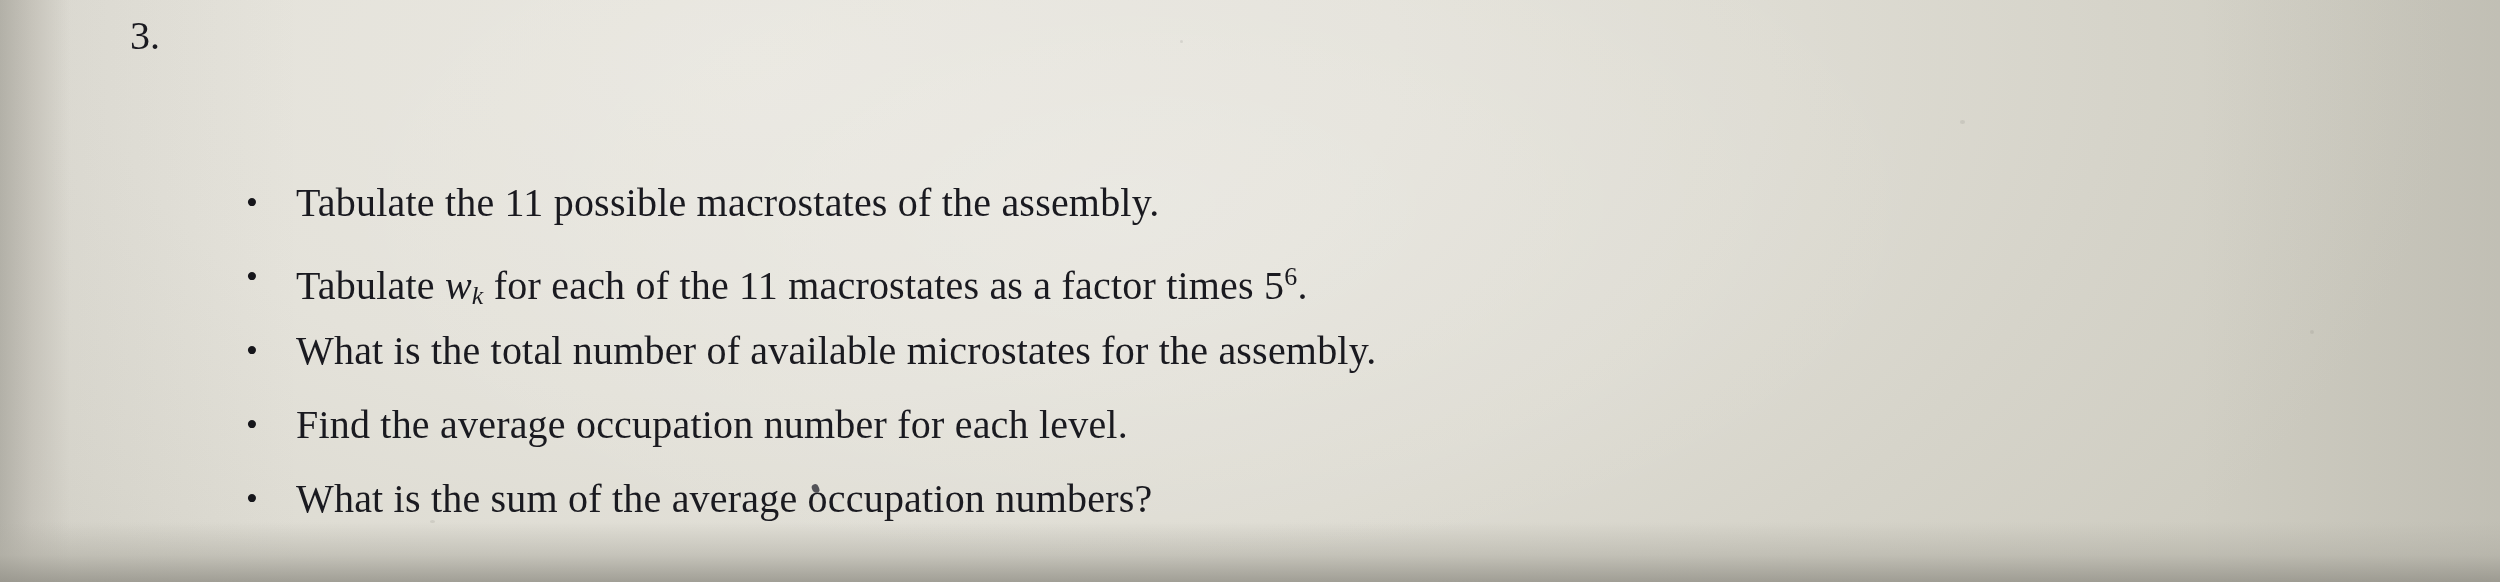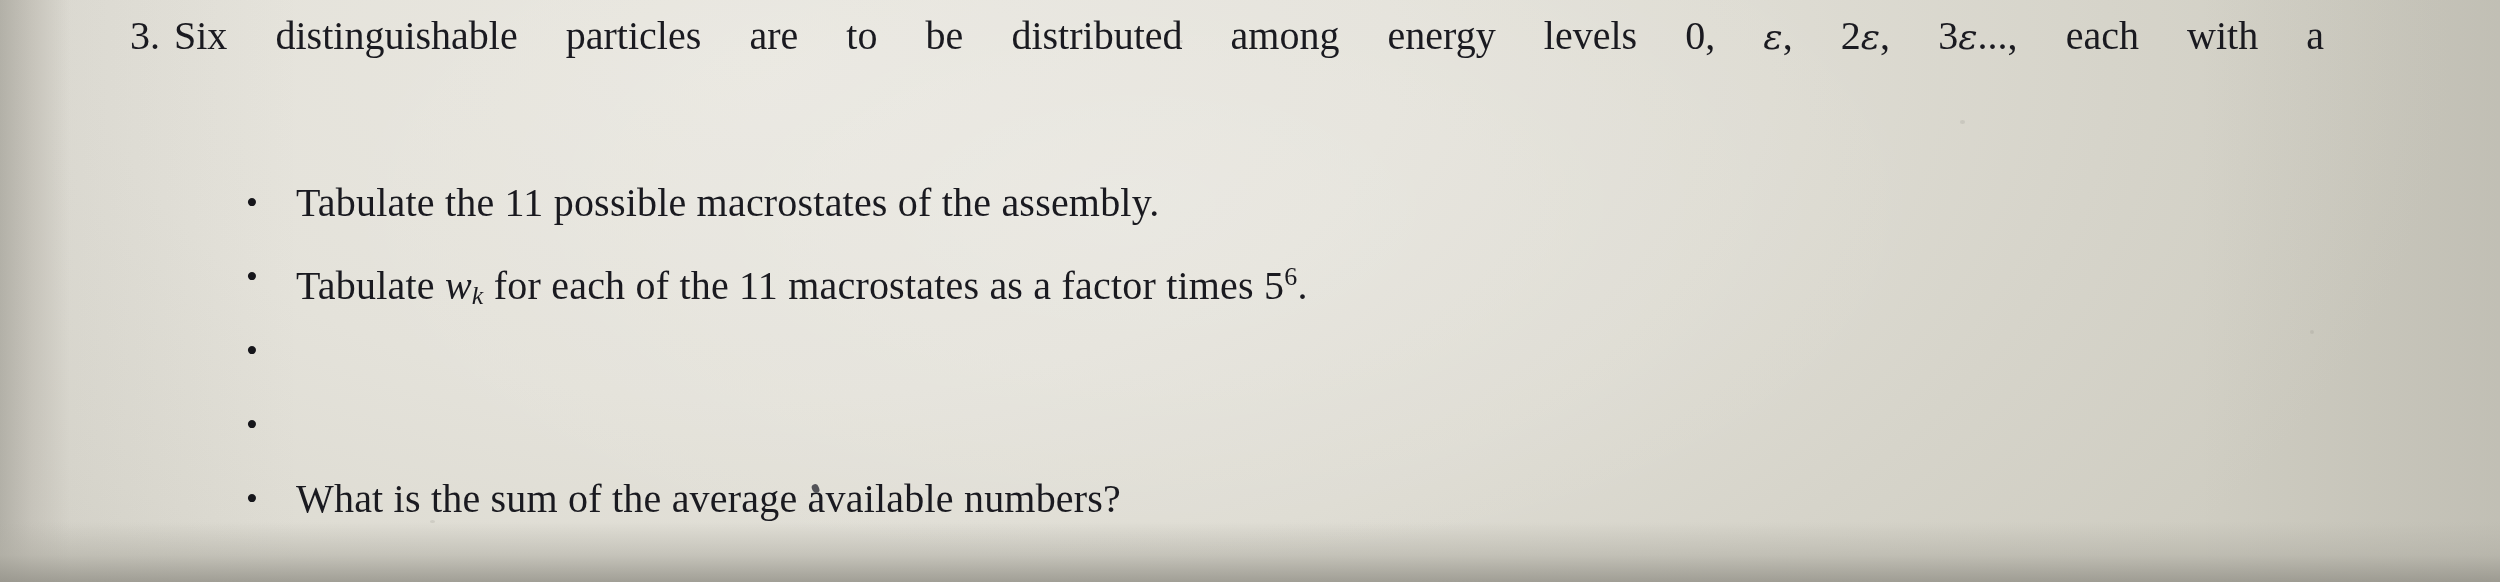"Six distinguishable particles are to" div.line1 { html: <div><span>Six distinguishable particles are to be distributed among energy levels 0, </span><span>ε</span><span>, 2</span><span>ε</span><span>, 3</span><span>ε</span><span>..., each with a</span></div> -> none }
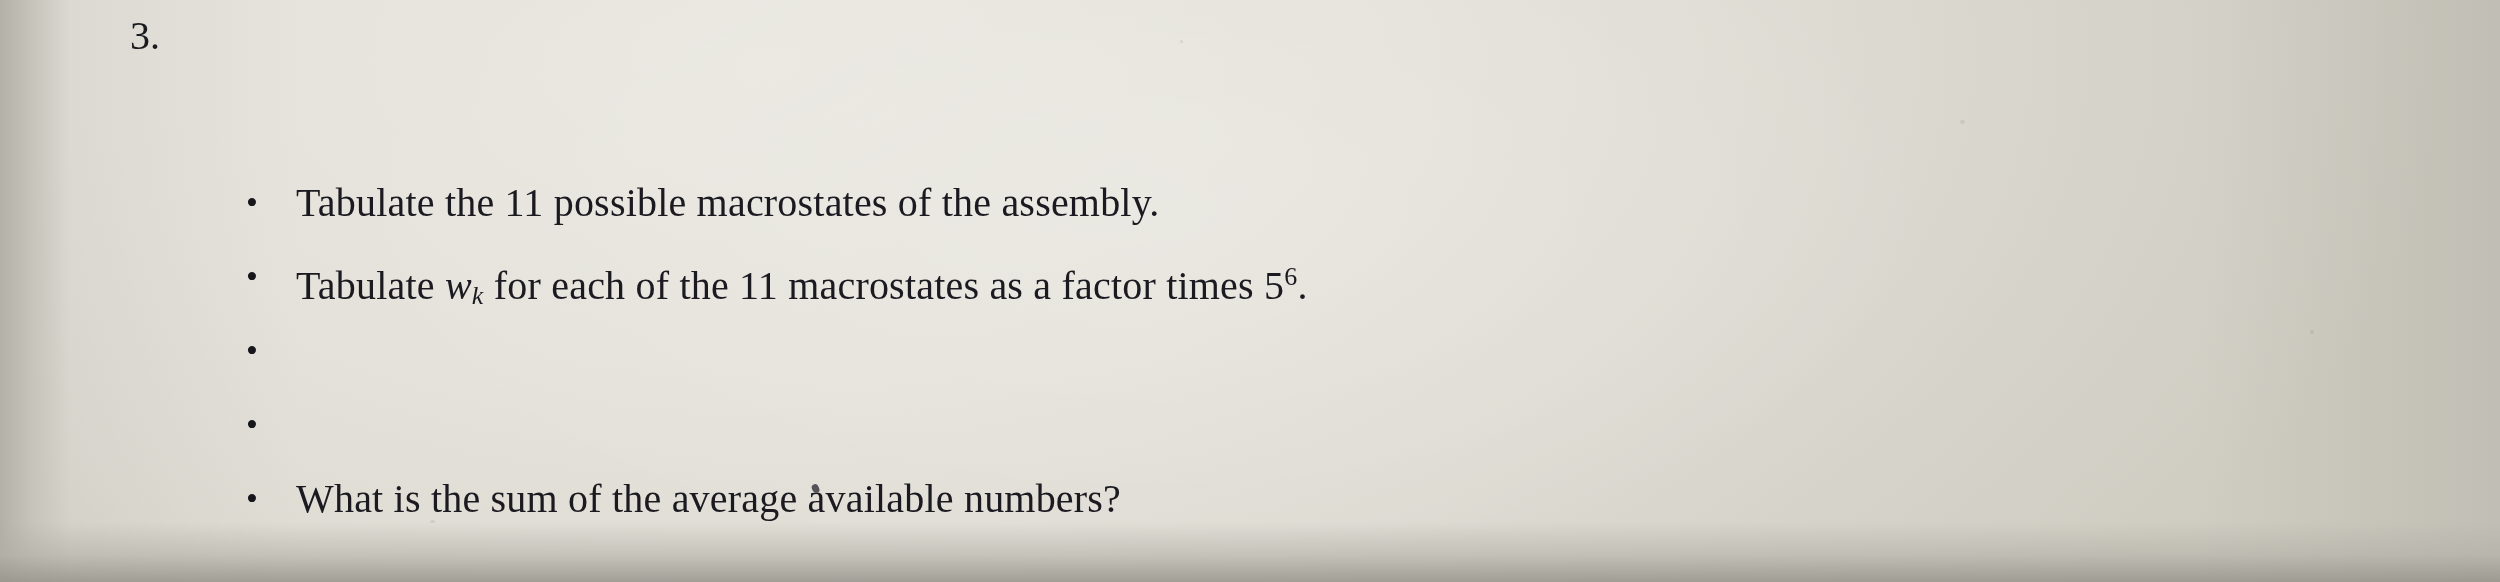"What is the total number" span.bullet-text { html: none -> <span>What is the total number of available microstates for the assembly.</span> }
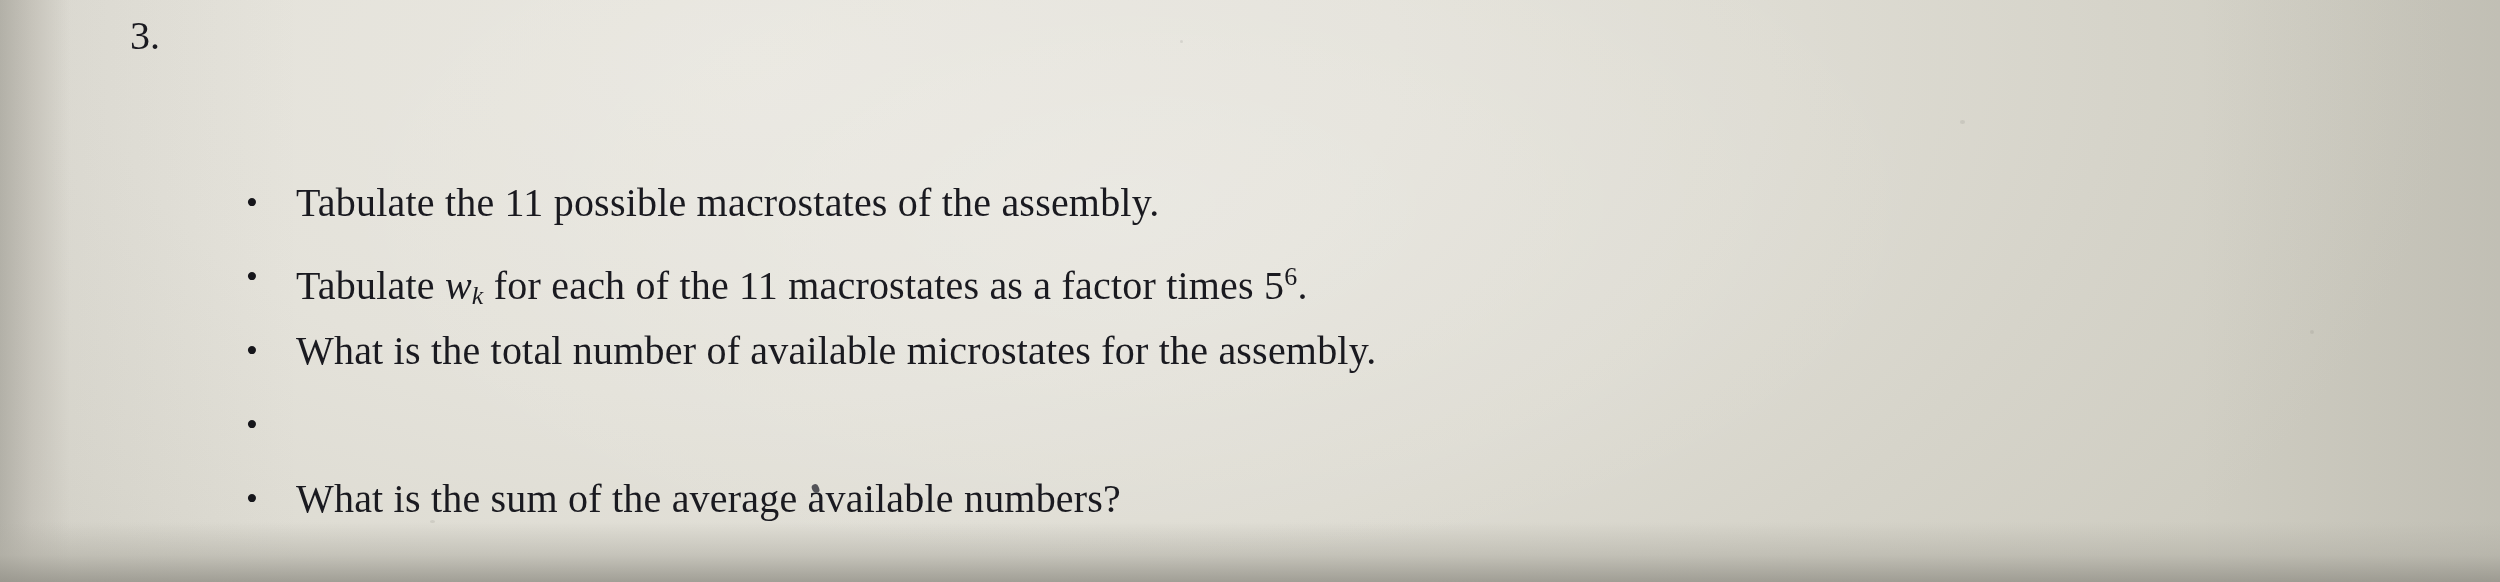"Find the average occupation number" span.bullet-text { html: none -> <span>Find the average occupation number for each level.</span> }
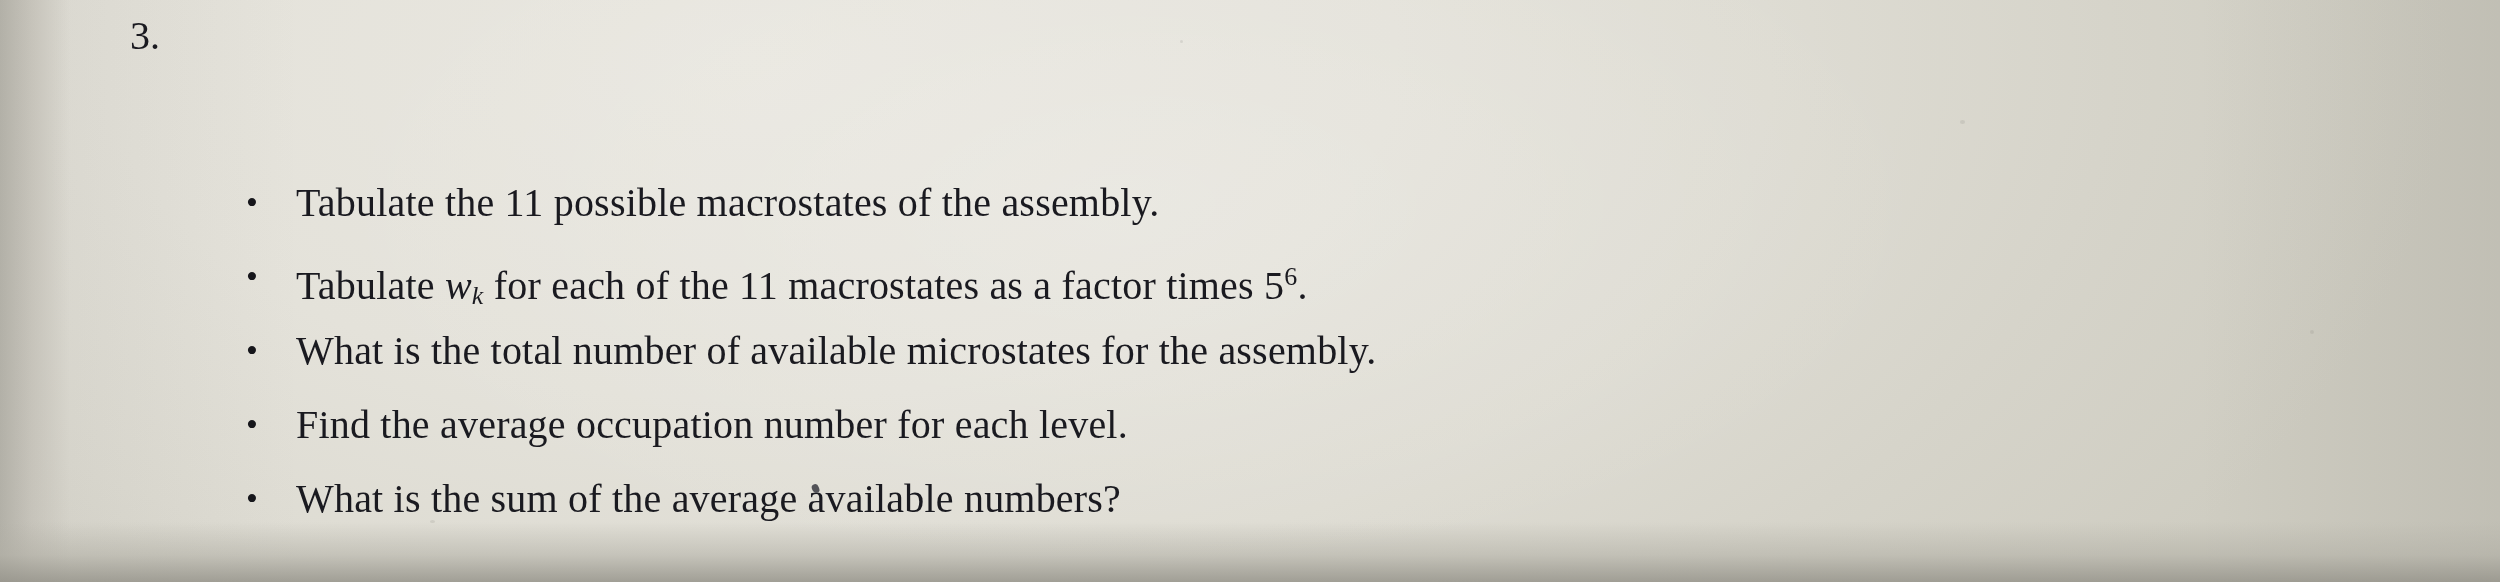"What is the sum of" span.bullet-text { text: available -> occupation }
